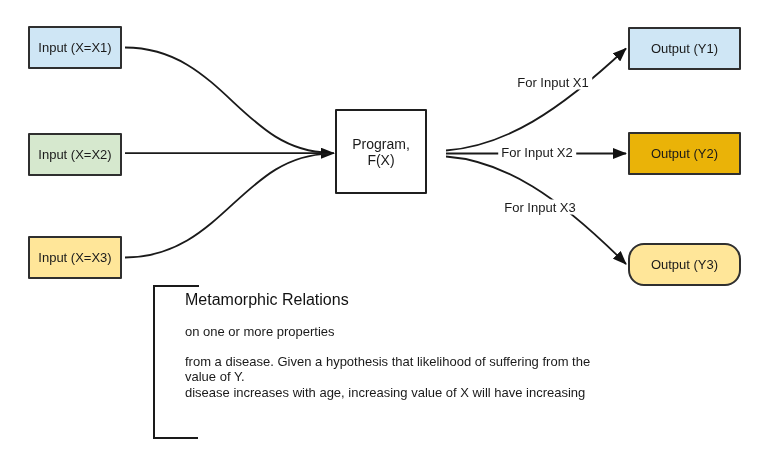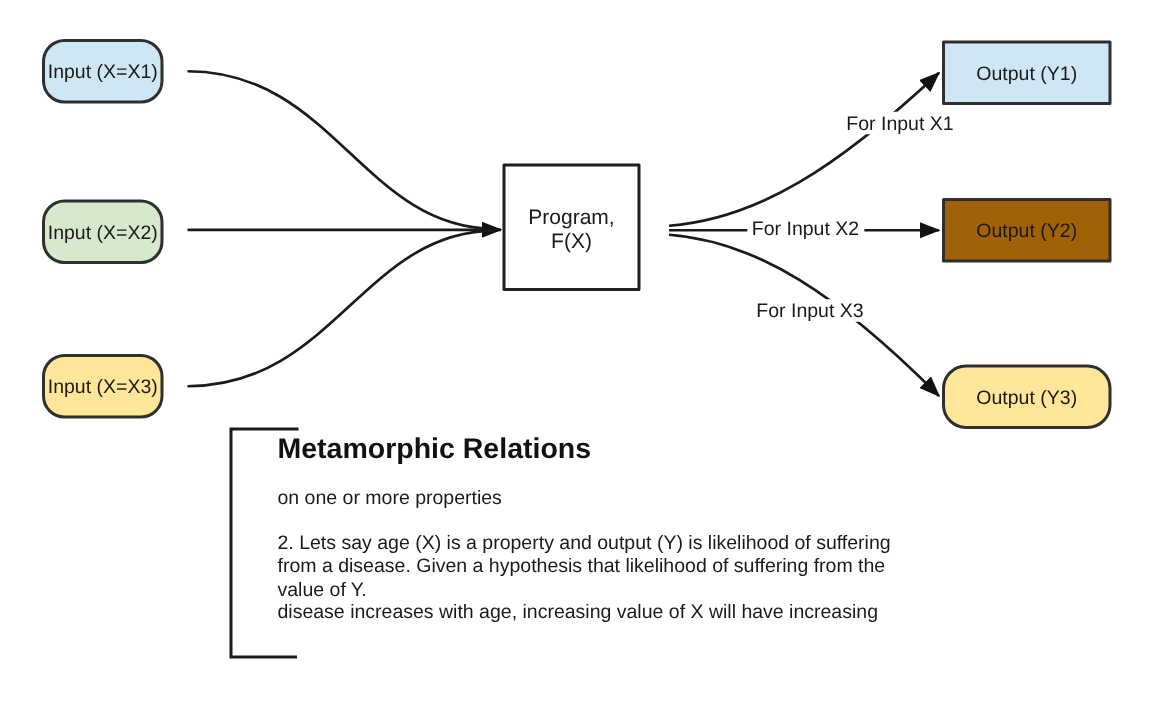"Input (X=X1)" .node.input { border-radius: 15px -> none; width: 81px -> 94px }
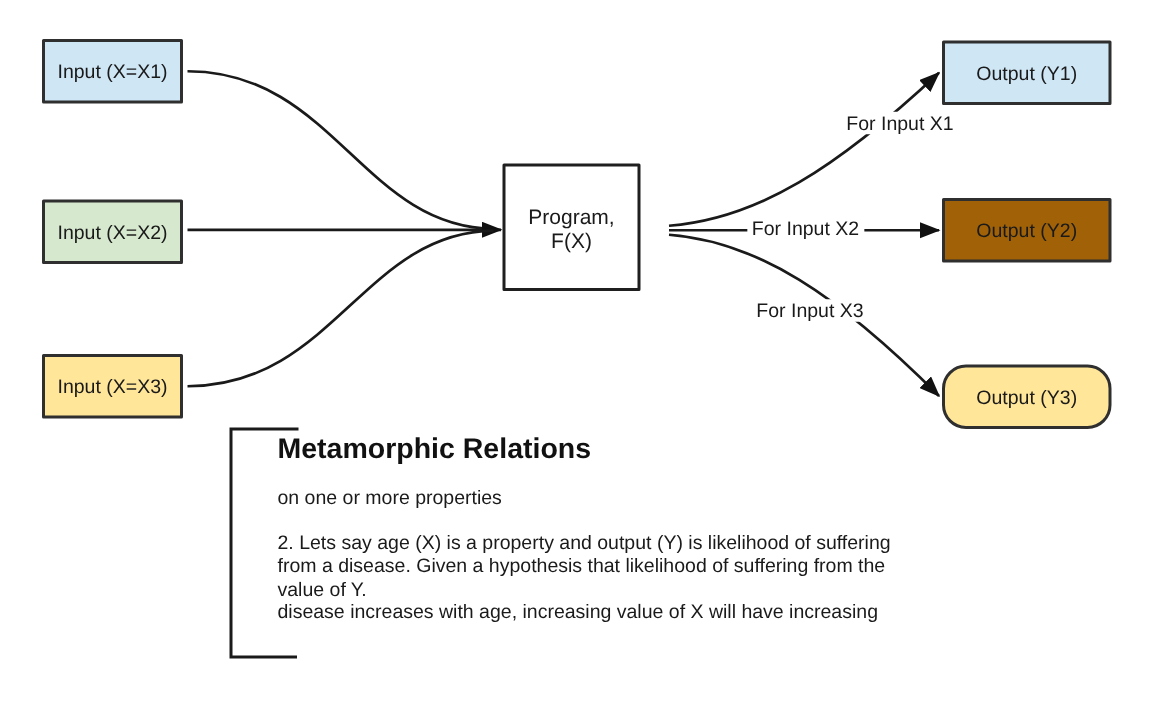"For Input X1" #edge-label-x1 { margin-left: 47px -> none }
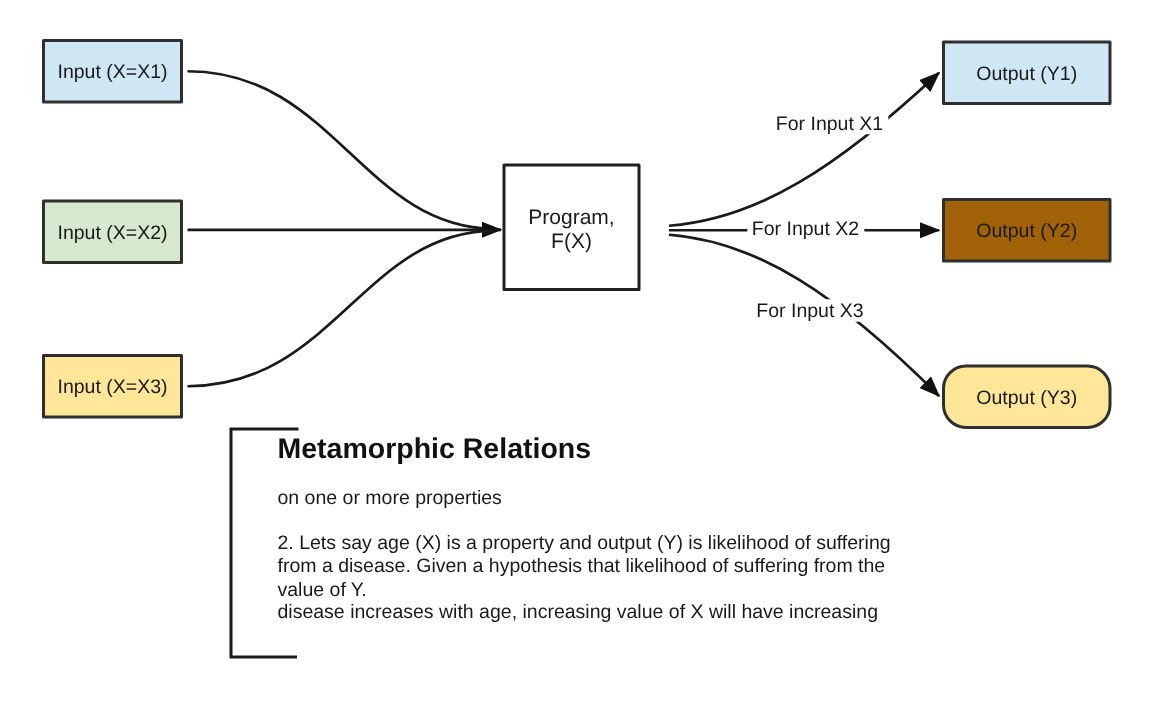"Output (Y2)" div.node { background: #a16207 -> #eab308 }
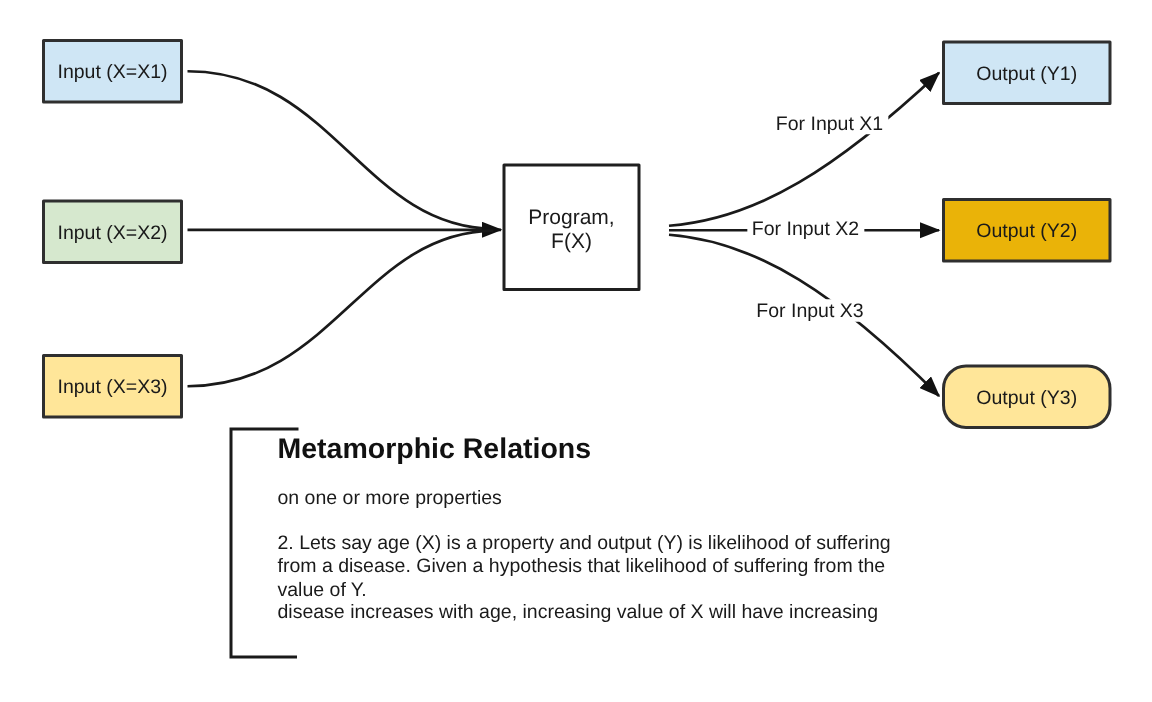"Metamorphic Relations" #note h3 { font-size: 19px -> 16px; font-weight: bold -> normal }
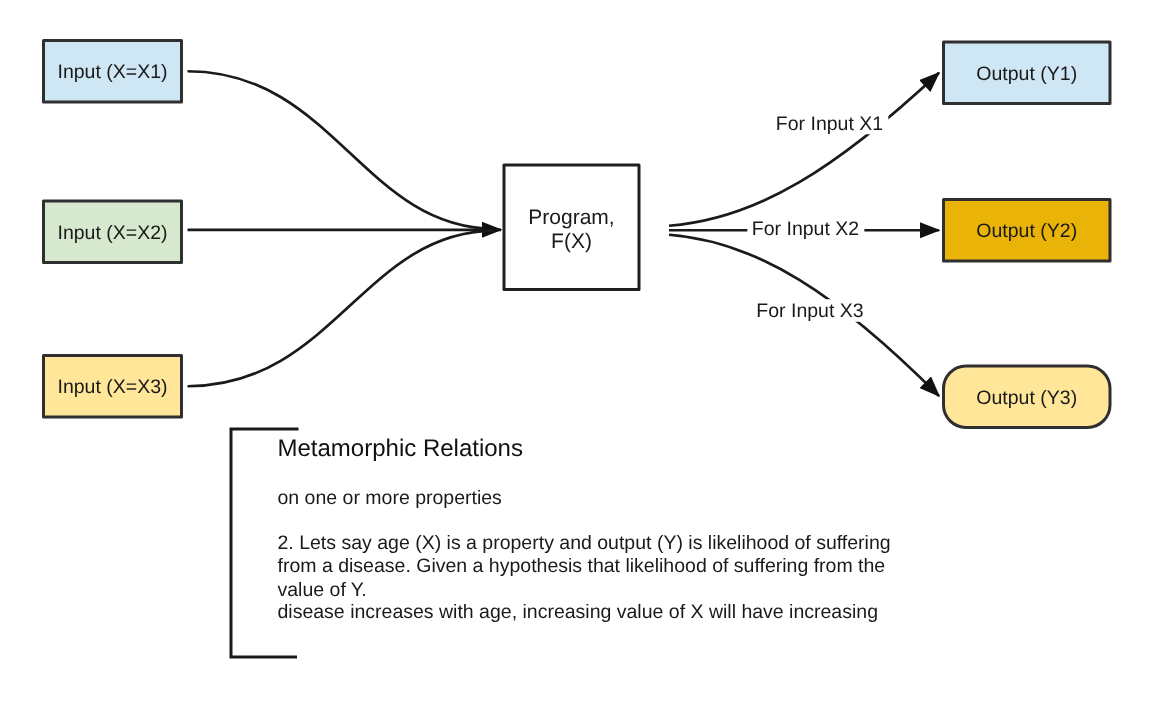"2. Lets say age (X)" div.line { html: <div>2. Lets say age (X) is a property and output (Y) is likelihood of suffering</div> -> none }
